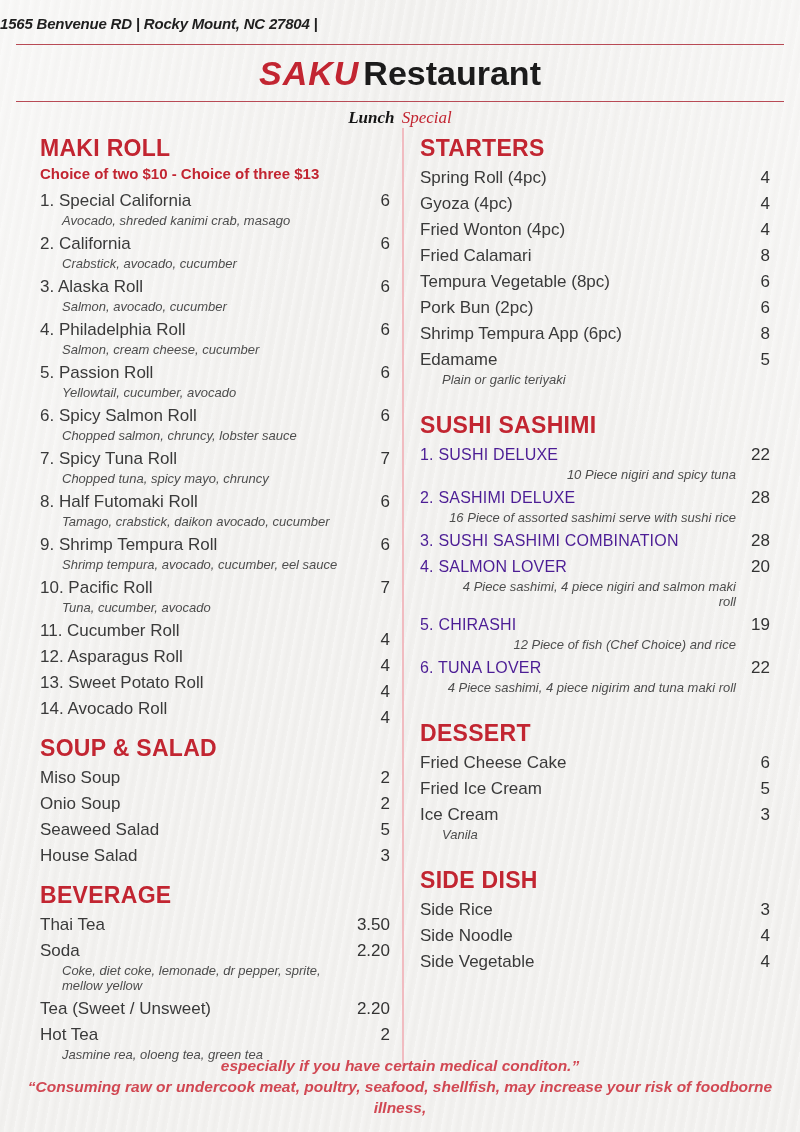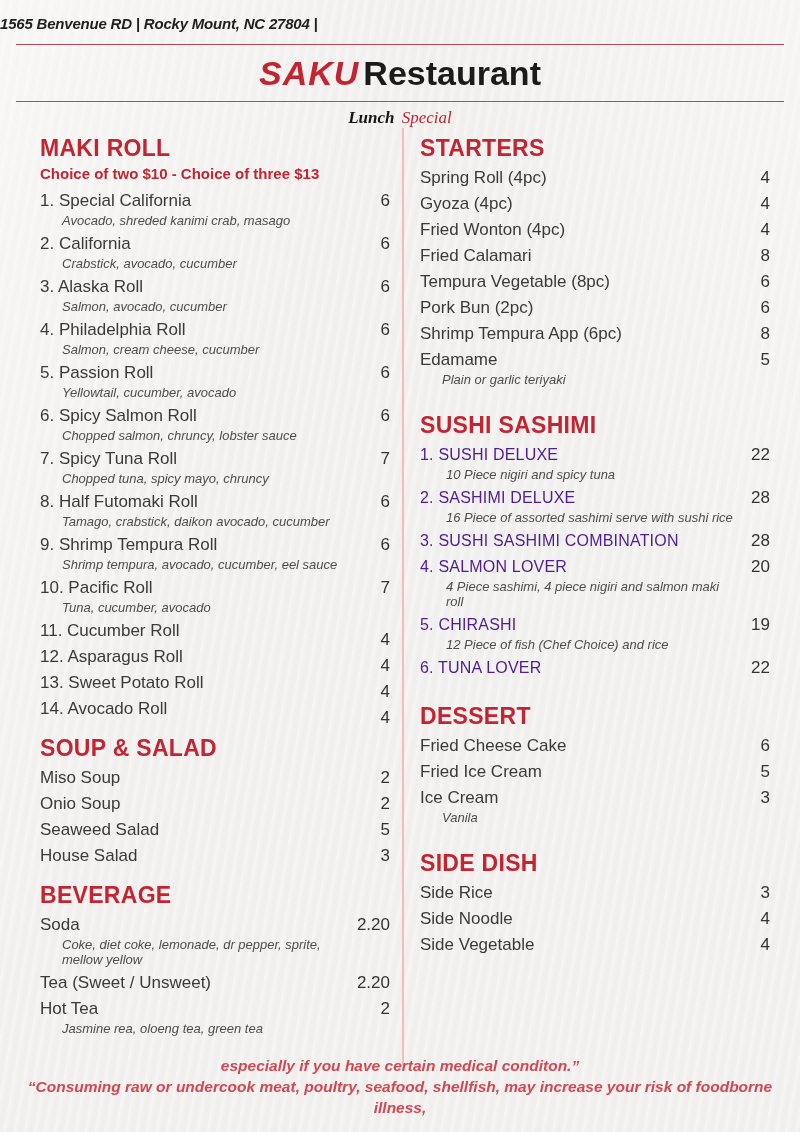"10 Piece nigiri and spicy" .item.bold .item-desc { text-align: none -> right }
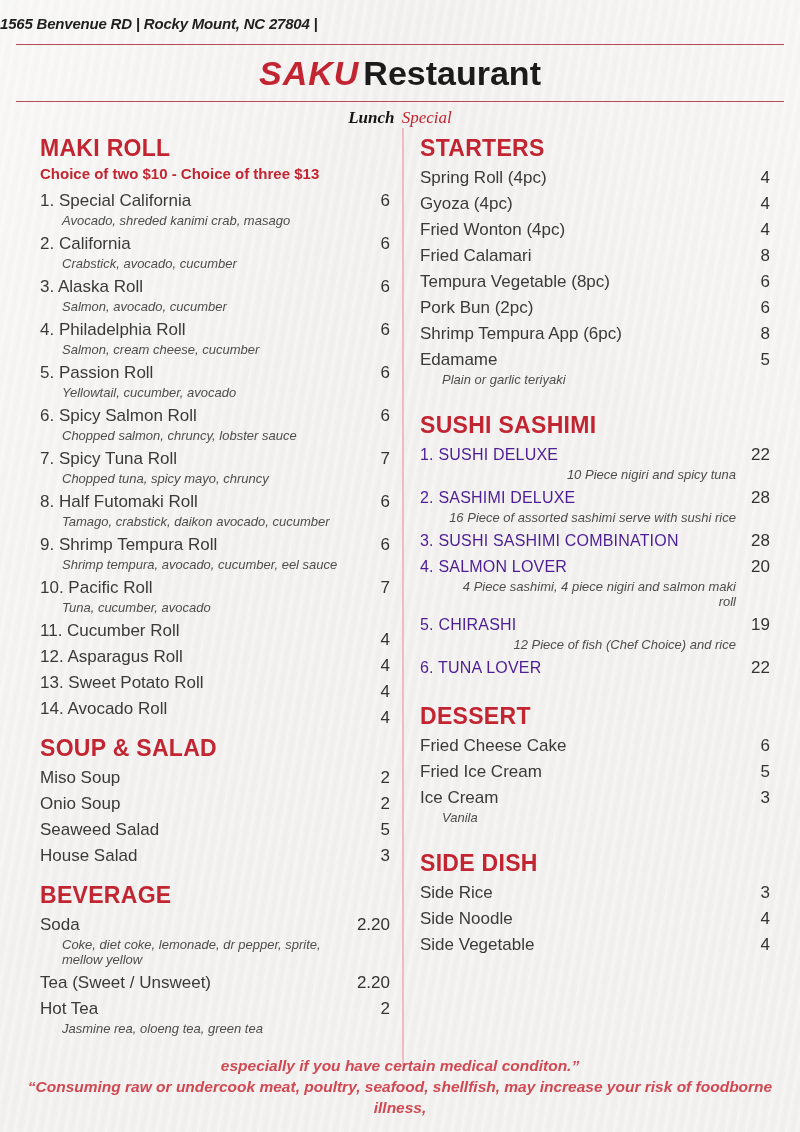"4 Piece sashimi, 4 piece nigirim" div.item-desc { html: none -> <div>4 Piece sashimi, 4 piece nigirim and tuna maki roll</div> }
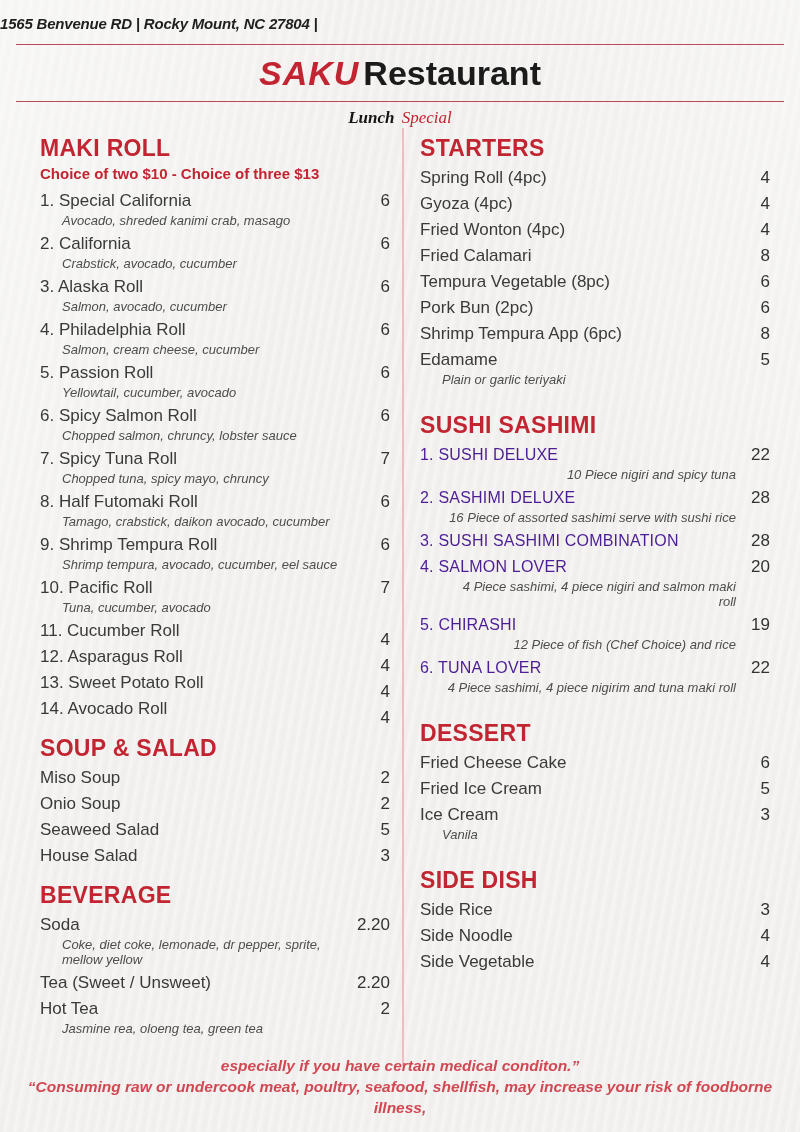"Thai Tea" div.item { html: none -> <div> <div> <span>Thai Tea</span> <span>3.50</span> </div> </div> }
